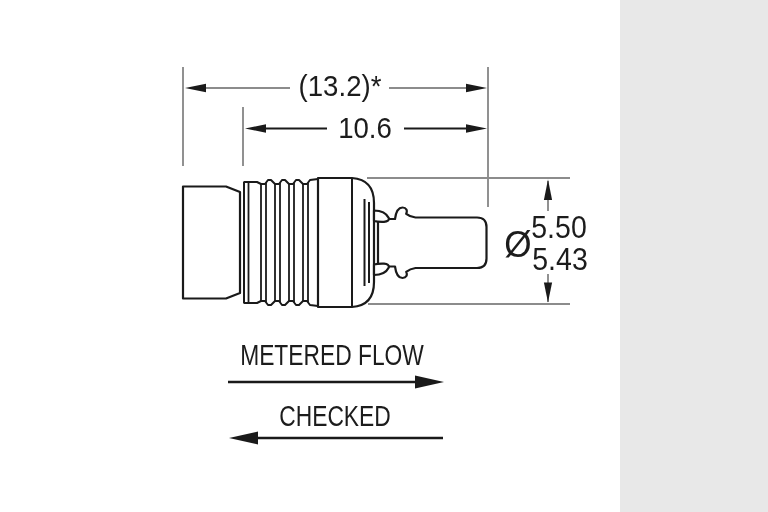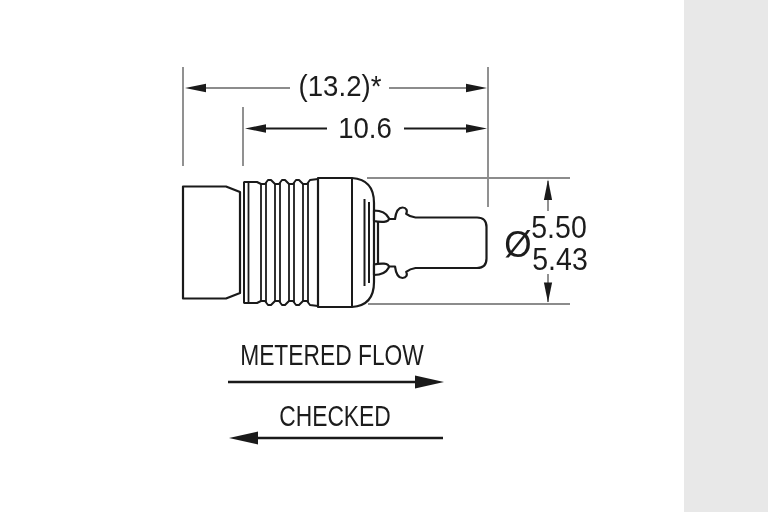"(13.2)*" .canvas { width: 684px -> 620px }
